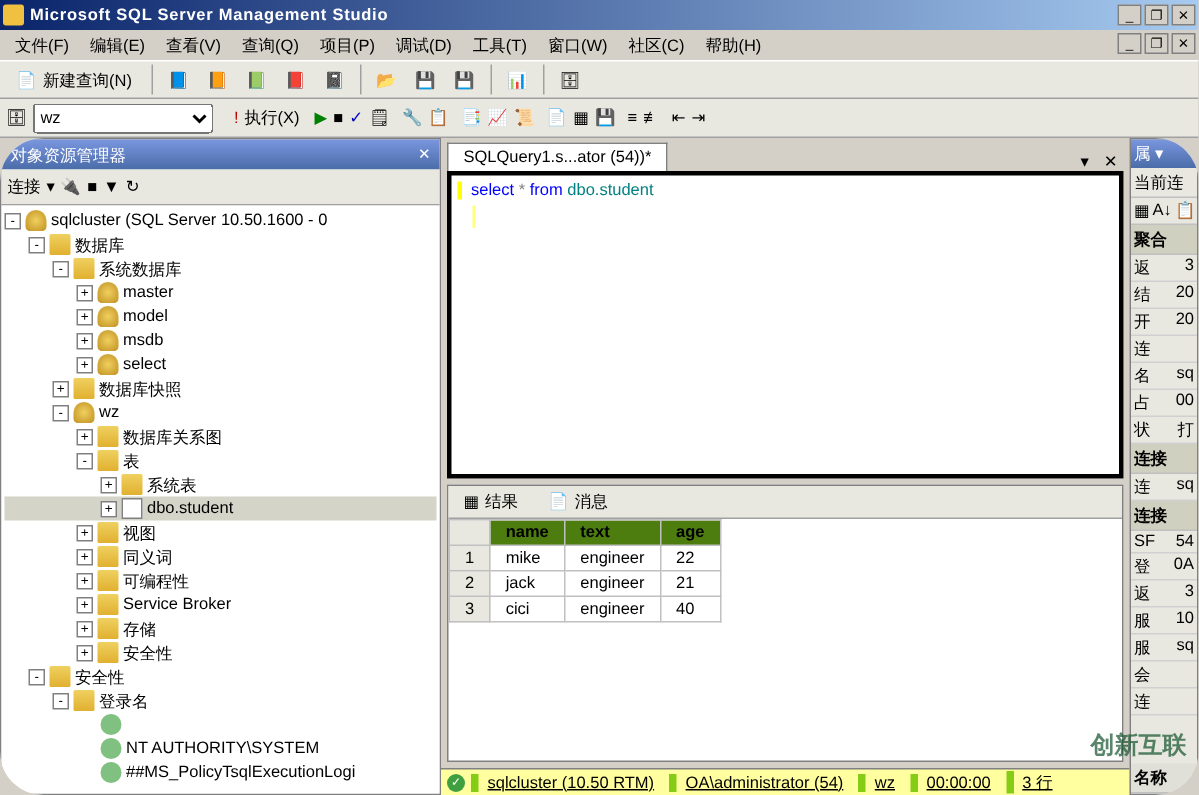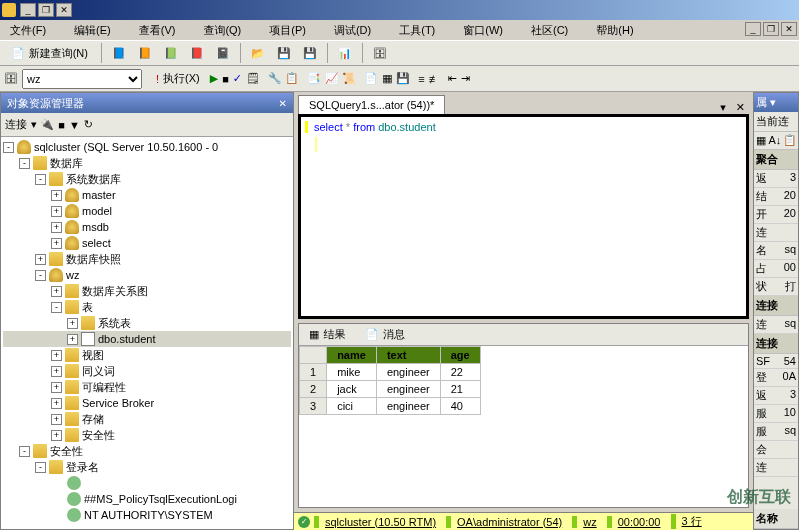"Microsoft SQL Server Management Studio" div.title { html: none -> <div>Microsoft SQL Server Management Studio</div> }
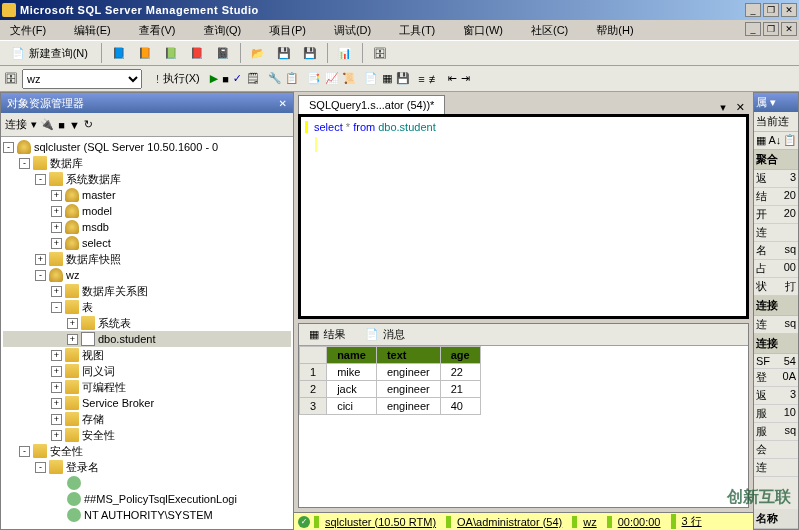"文件(F)" .menubar { gap: 16px -> 2px }
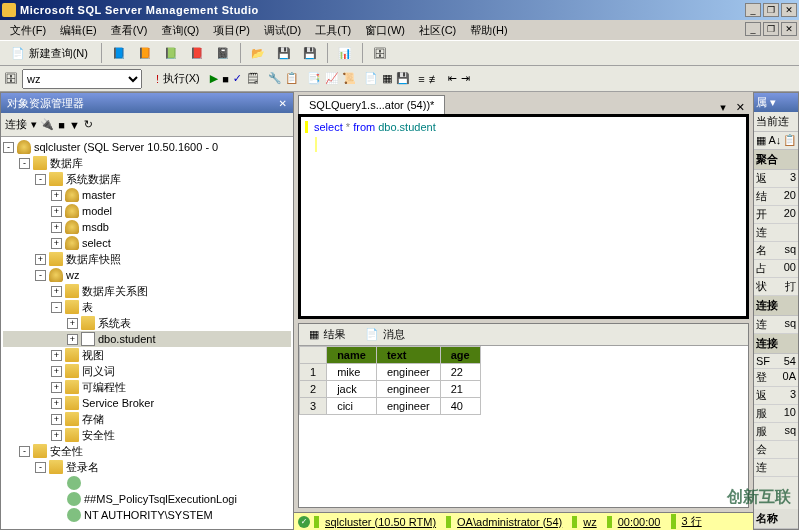"对象资源管理器" .content { border-radius: none -> 29px }
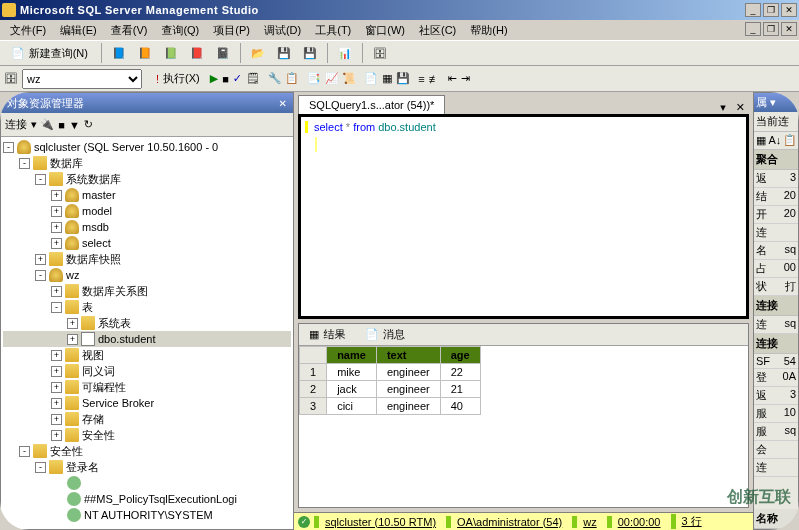"##MS_PolicyTsqlExecutionLogi" div.tree-node { order: before "NT AUTHORITY\SYSTEM" -> after "NT AUTHORITY\SYSTEM" }
